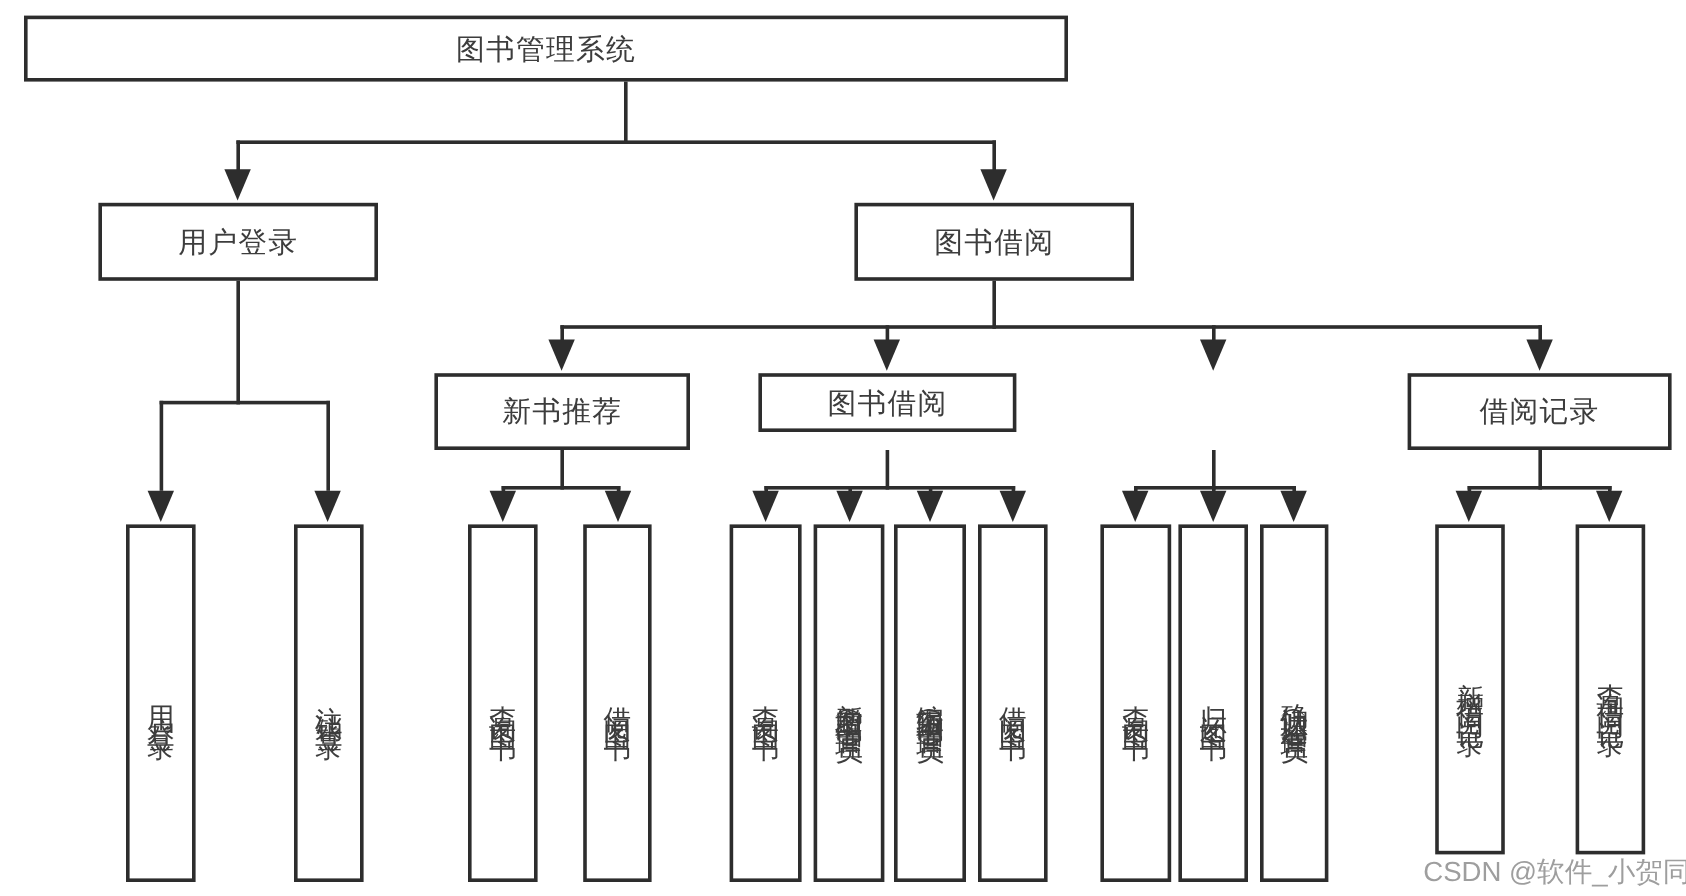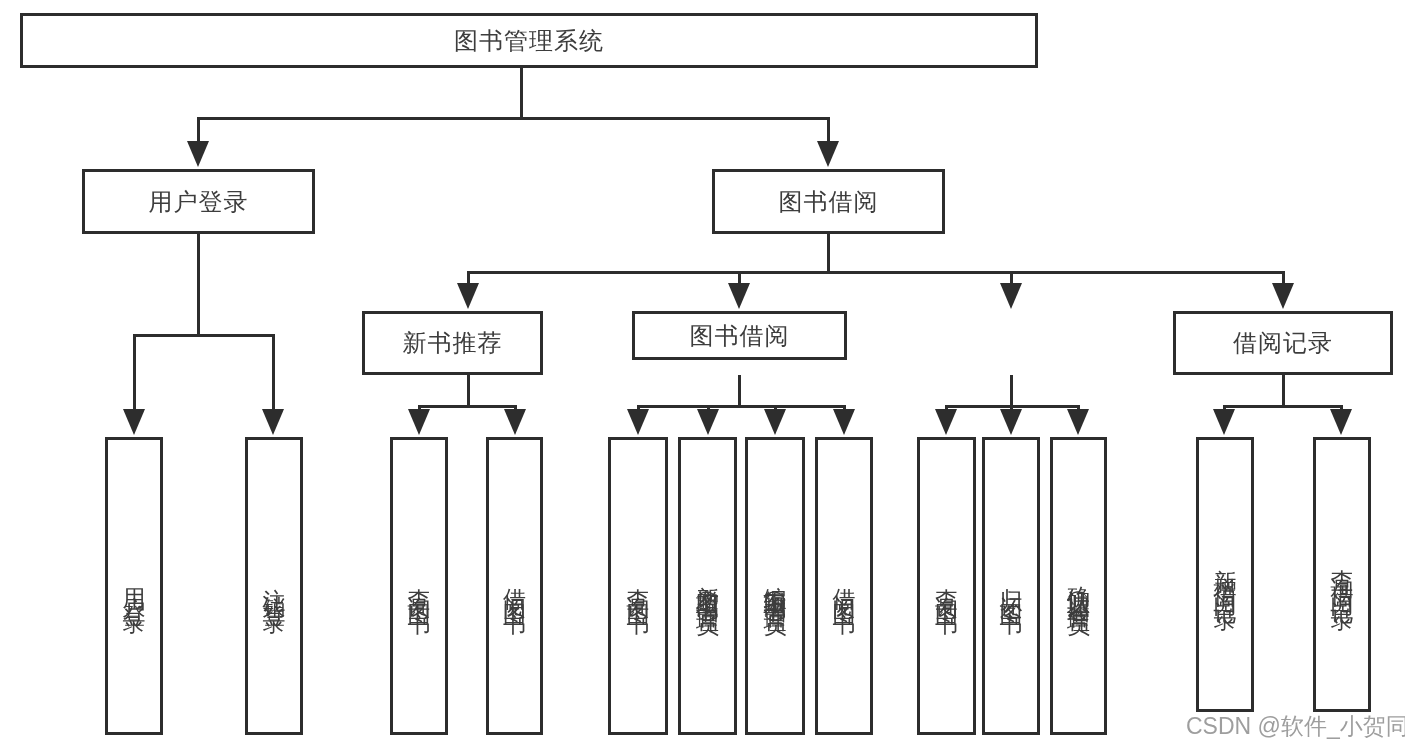"图书管理系统" div.box { width: 1018px -> 870px }
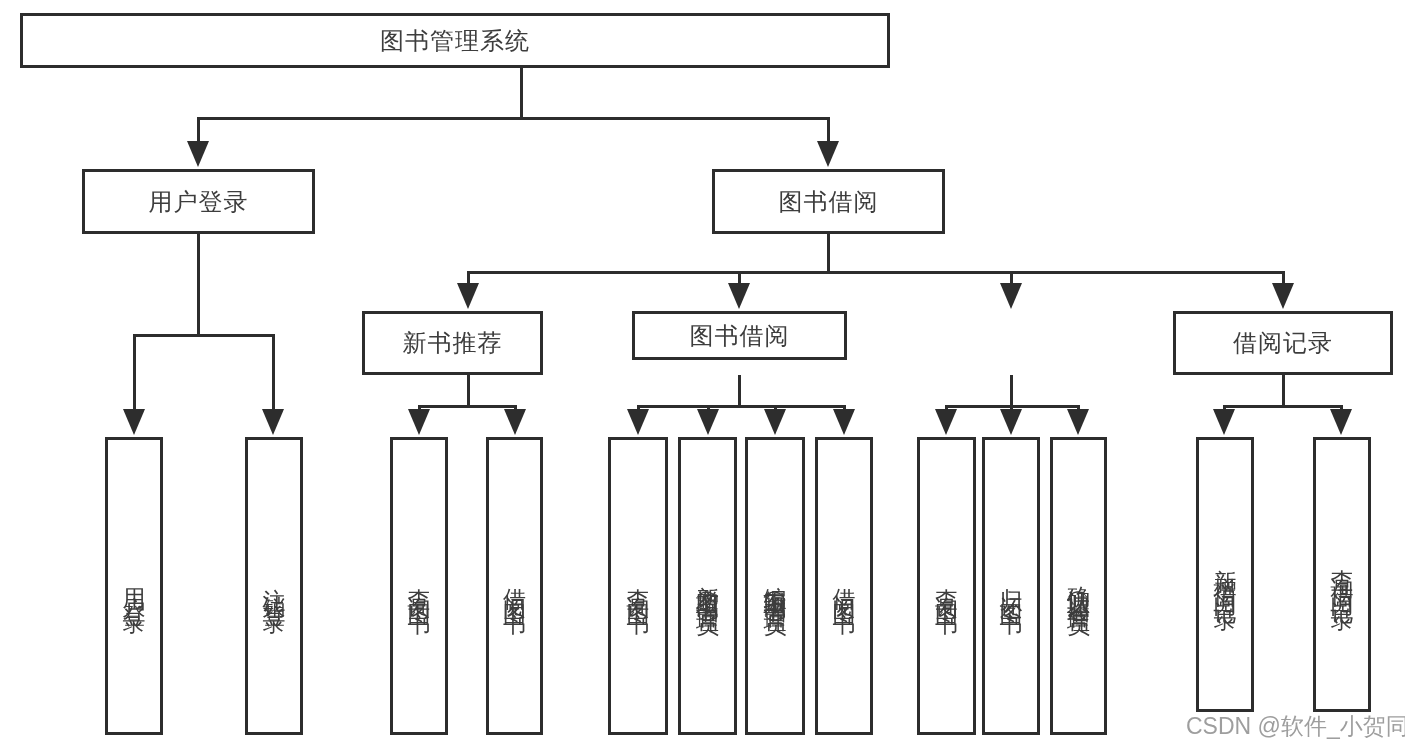"新书推荐" div.box { width: 181px -> 213px }
